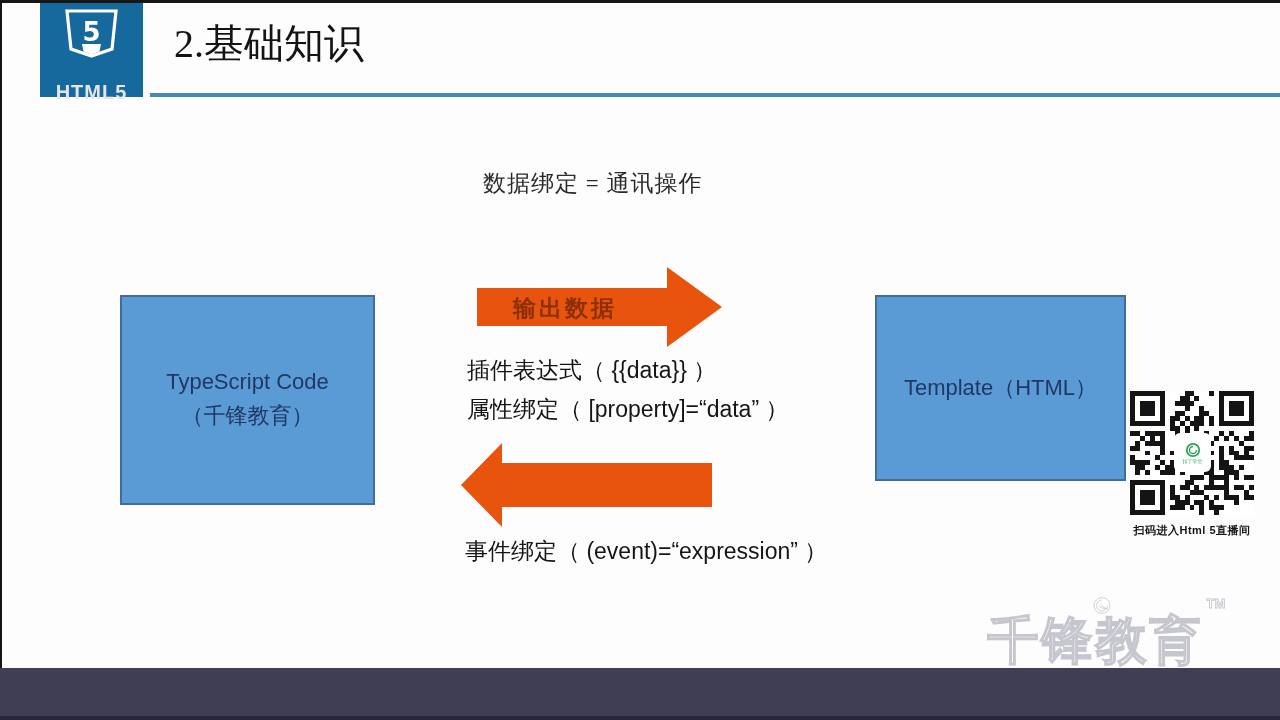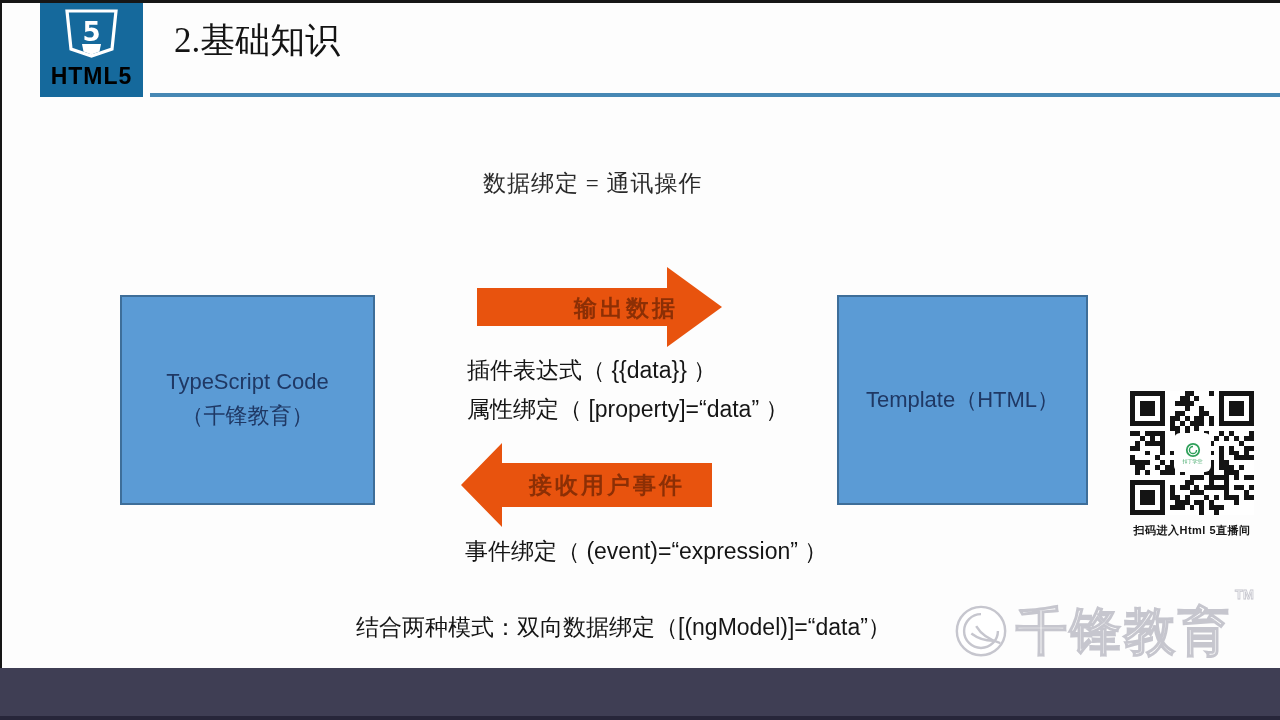"2.基础知识" .page-title { font-size: 35px -> 40px }
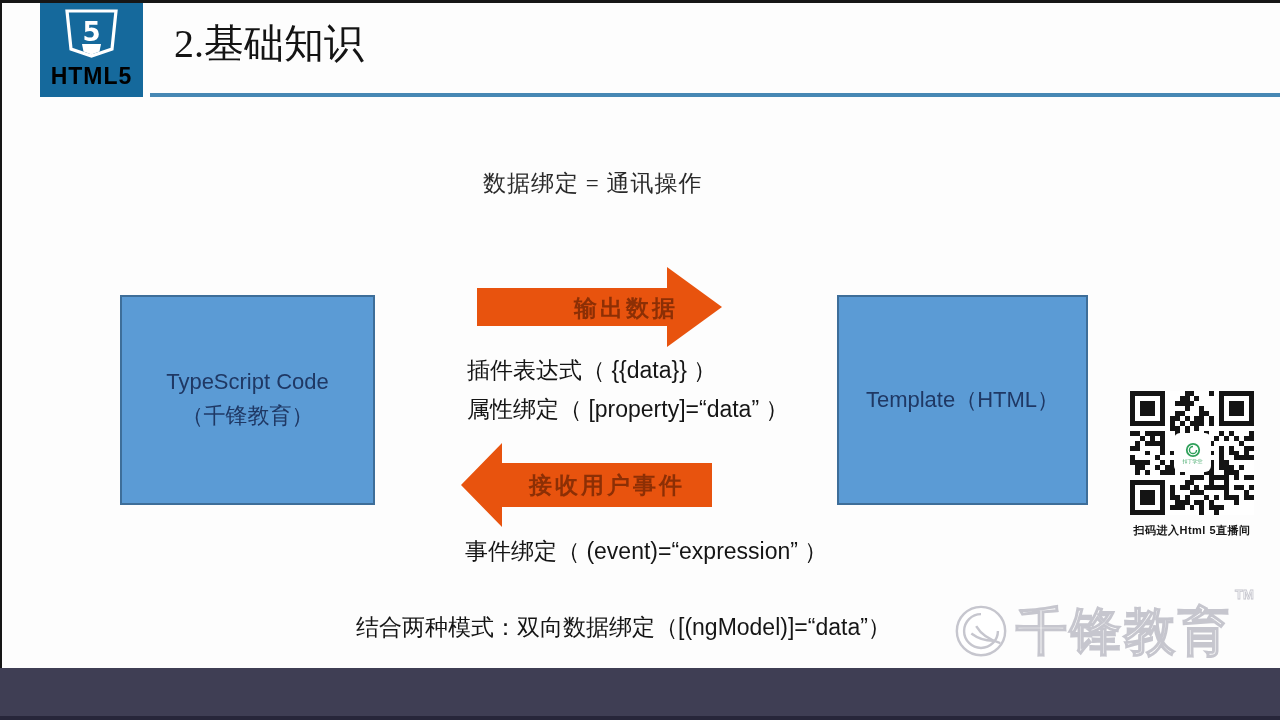"HTML5" .logo .label { color: #000000 -> #e5e5e5; font-size: 23px -> 20px; top: 60px -> 78px }
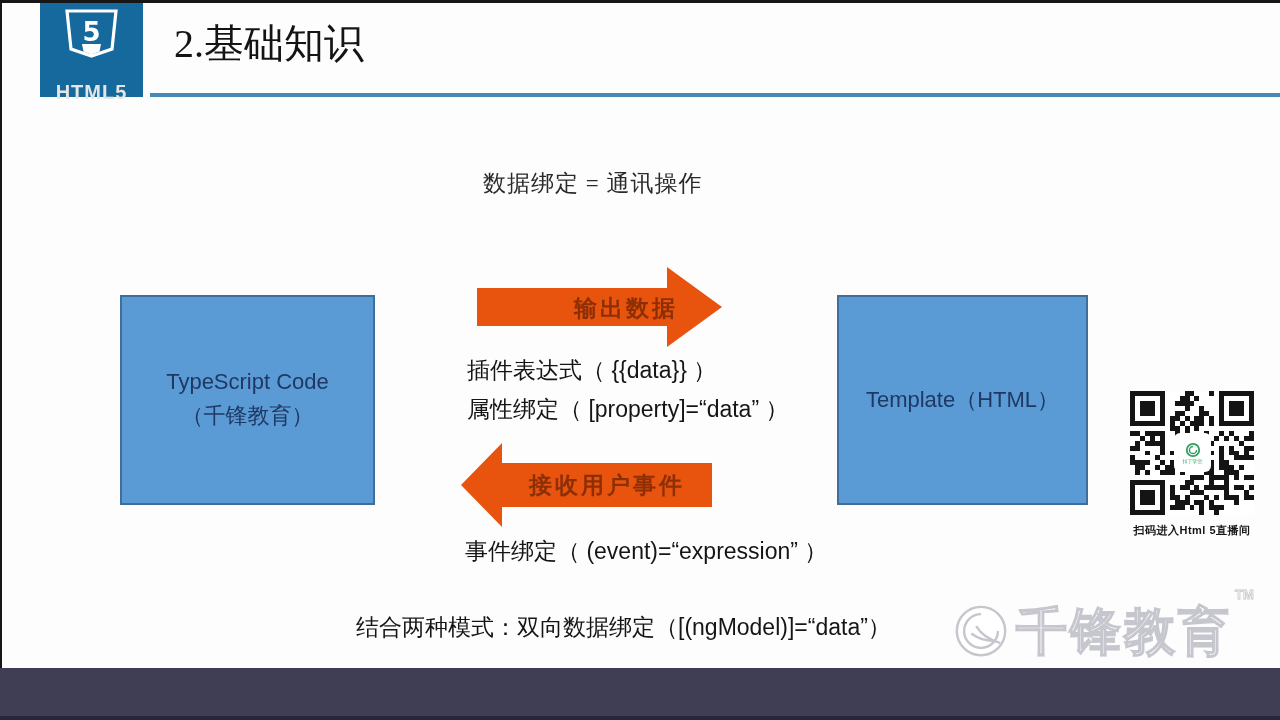"输出数据" .arrow-out-label { left: 488px -> 470px; text-align: right -> none }
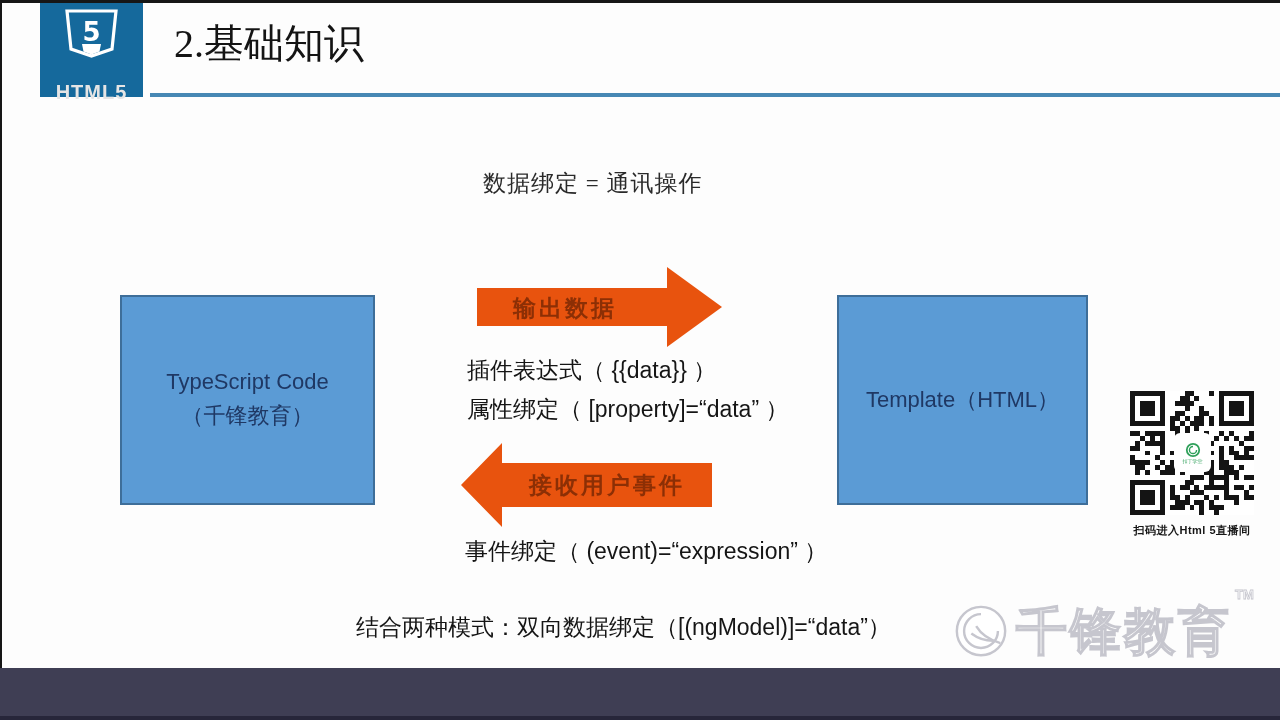"Template（HTML）" .right-box { height: 210px -> 186px; left: 837px -> 875px }
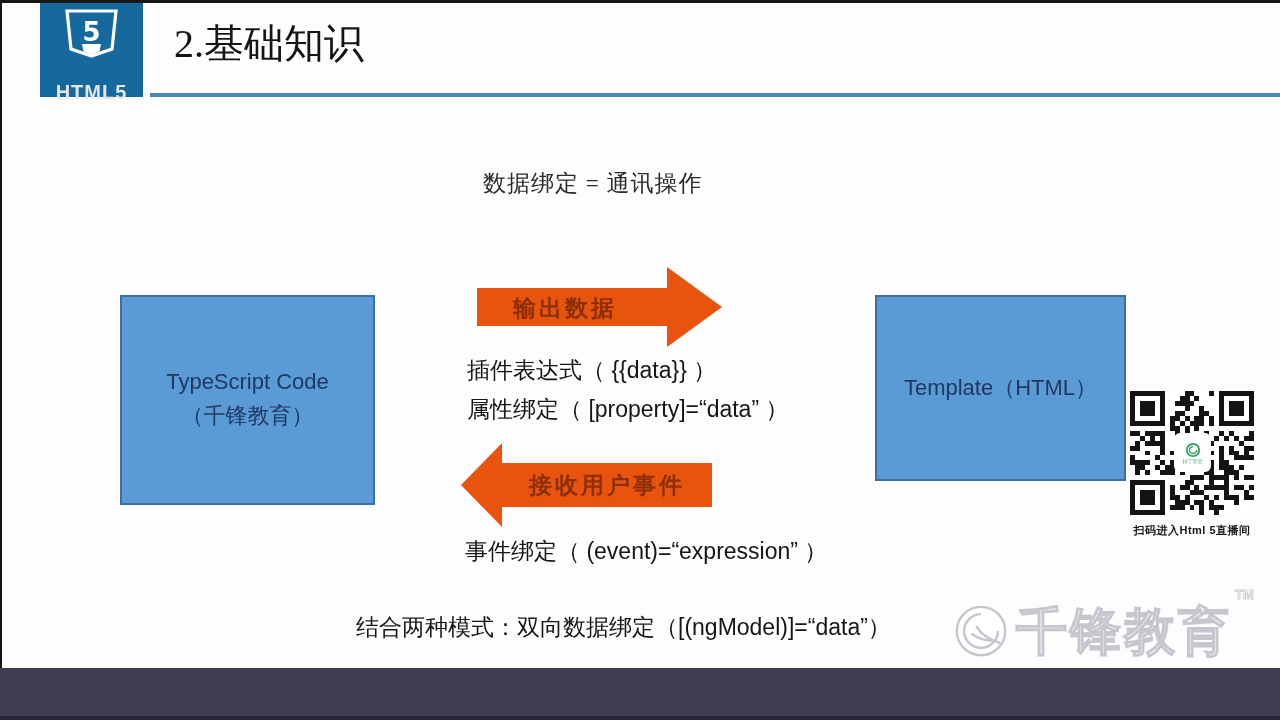"接收用户事件" div.abs { html: <div>接收用户事件</div> -> none }
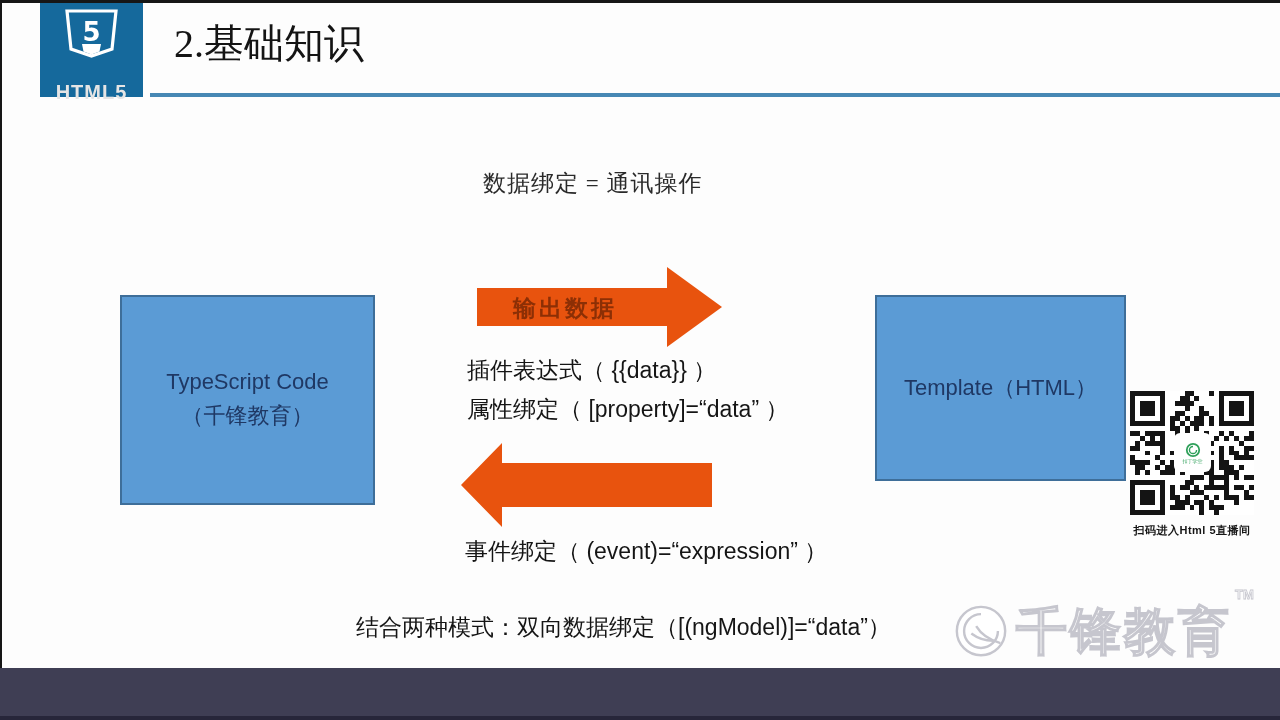"结合两种模式：双向数据绑定（[(ngModel)]=“data”）" div.abs { html: <div>结合两种模式：双向数据绑定（[(ngModel)]=“data”）</div> -> none }
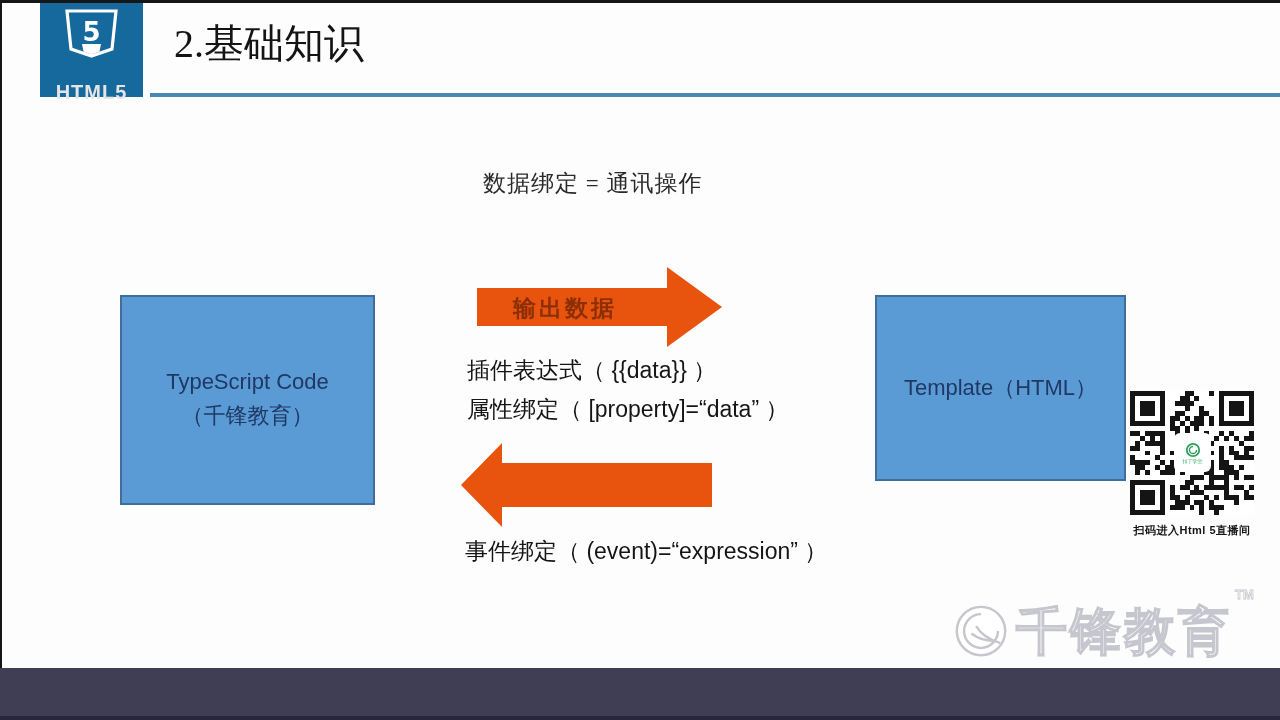"千锋教育TM" .watermark { flex-direction: none -> column }
